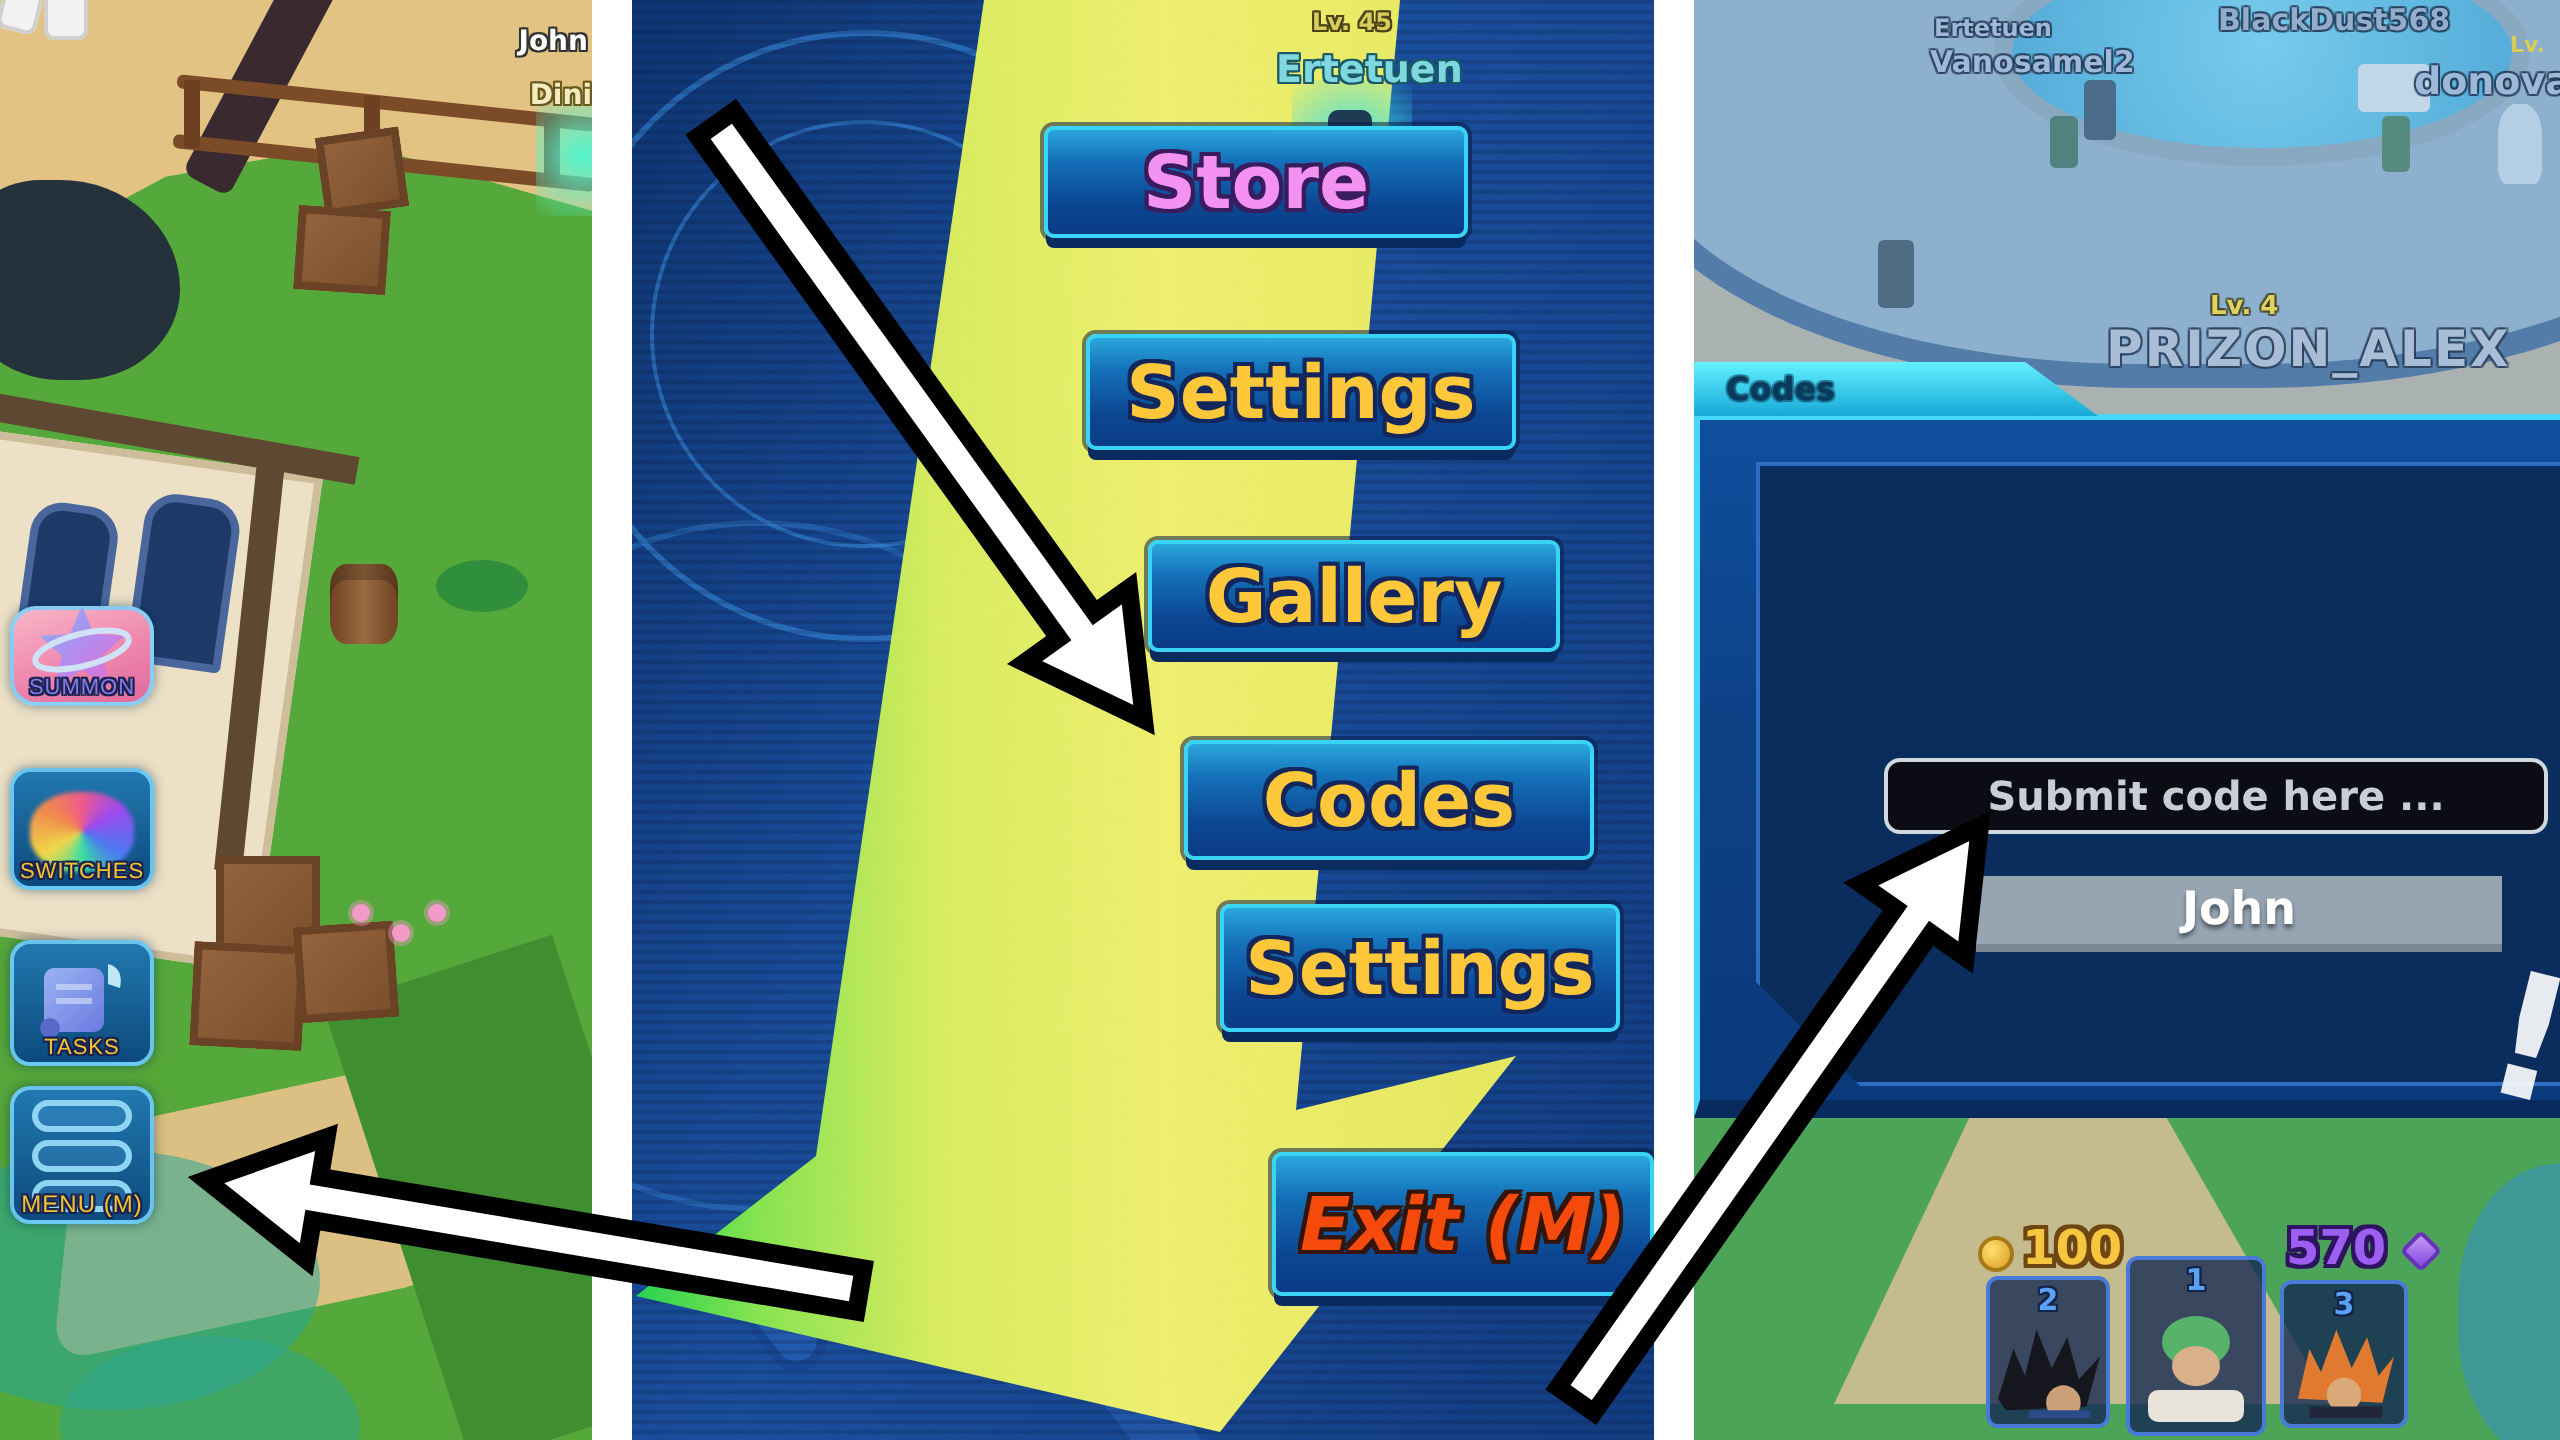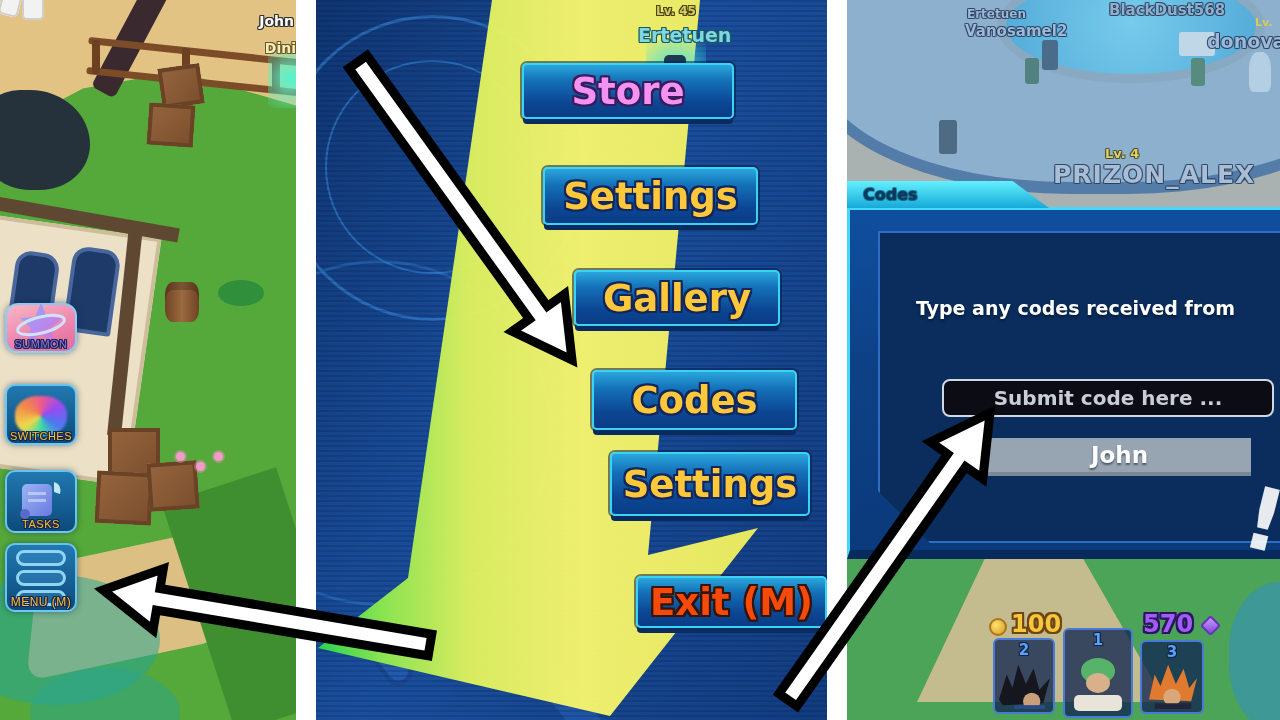"Type any codes received from" span { html: <span>Type any codes received from</span> -> none }
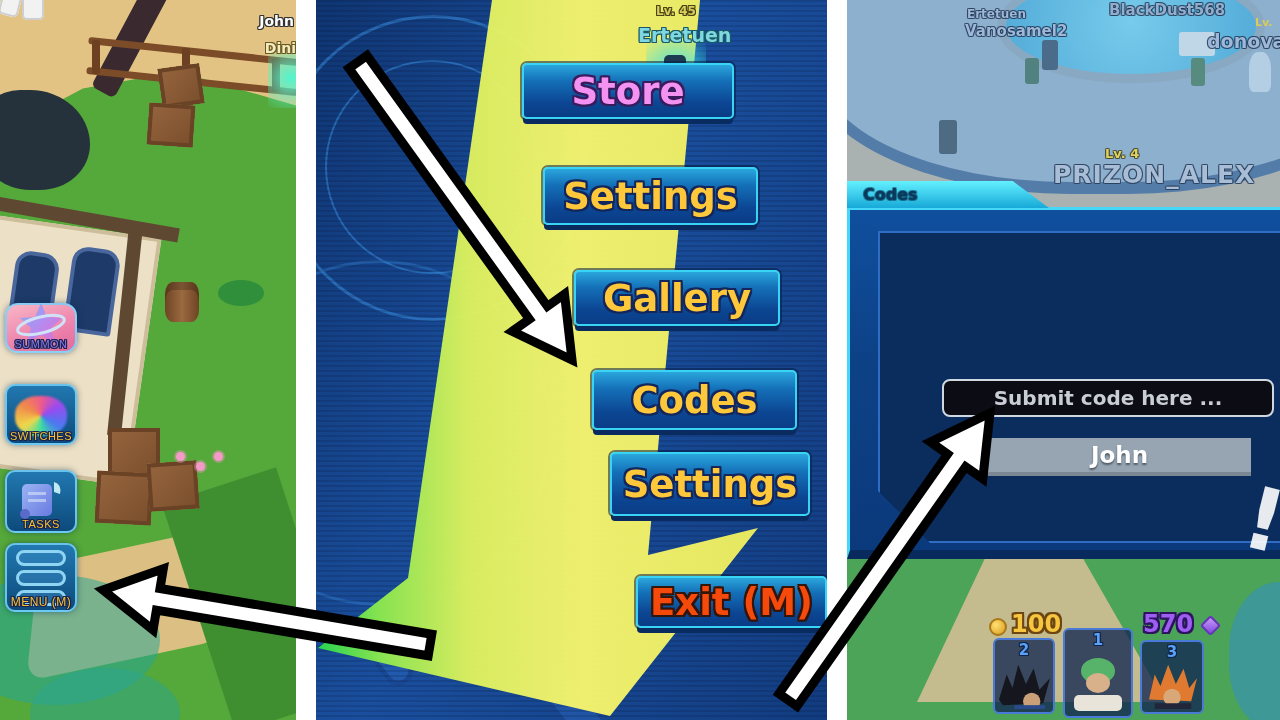"Exit (M)" button.mbtn { font-style: none -> italic; height: 52px -> 72px }
